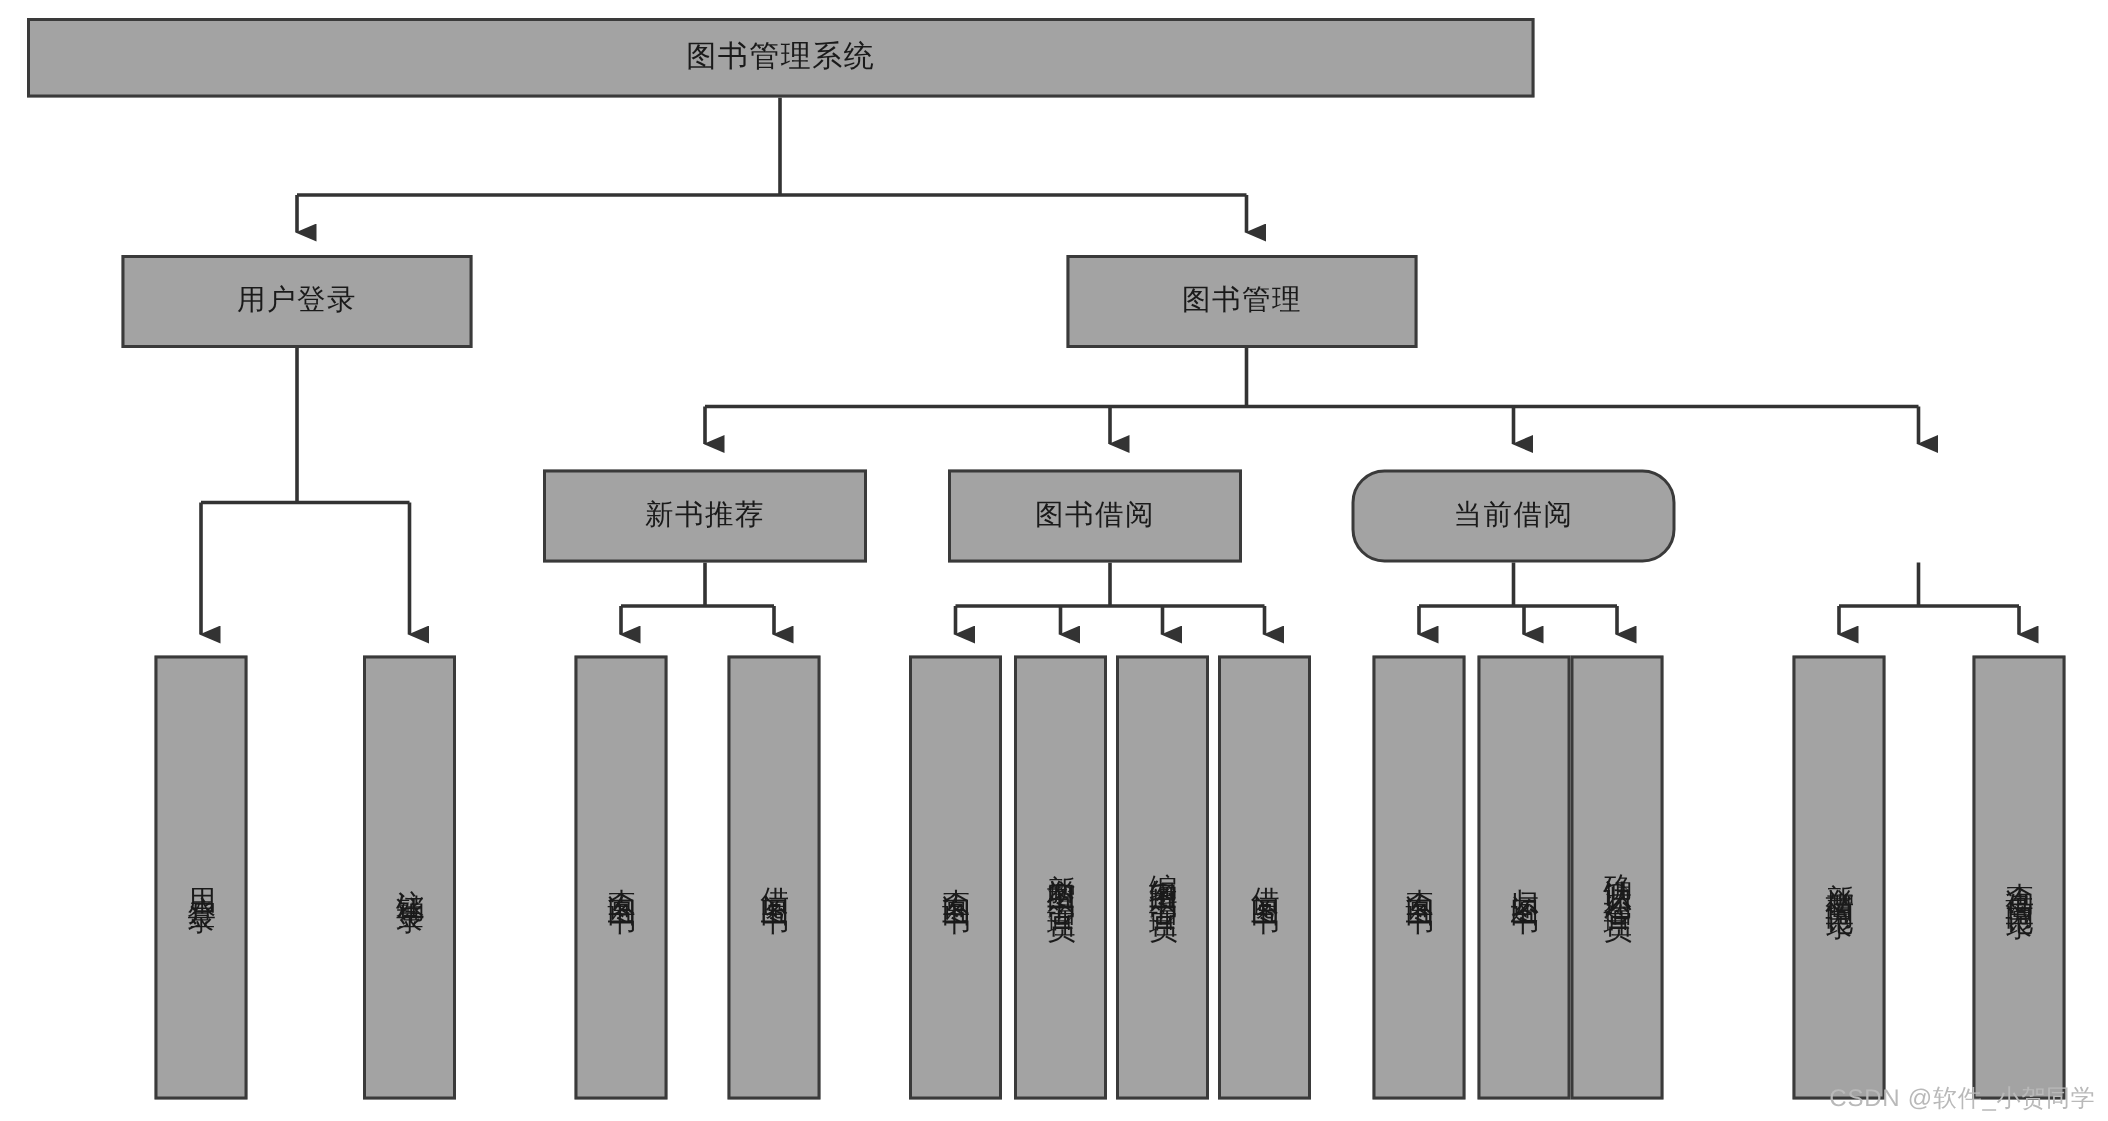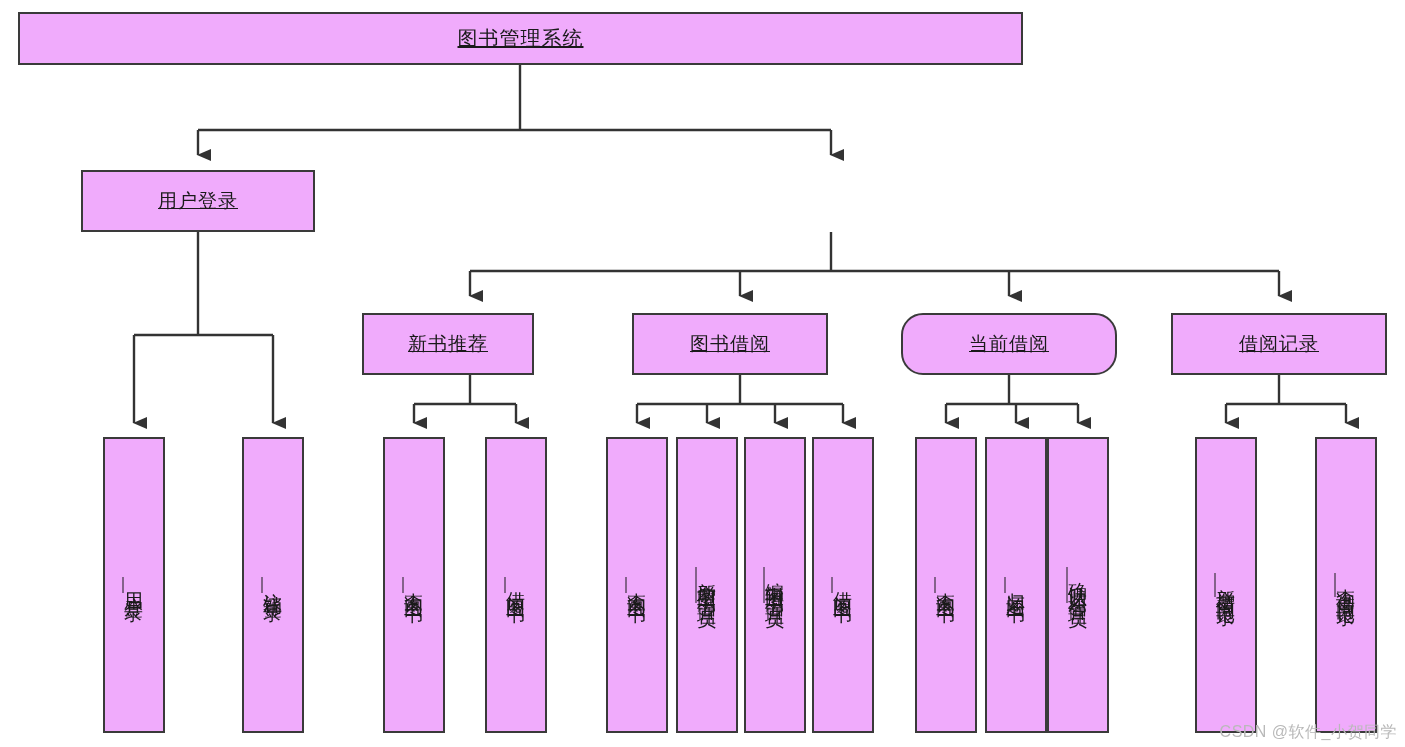"图书管理系统" .node-box { background: #f0abfc -> #a3a3a3; text-decoration: underline -> none }
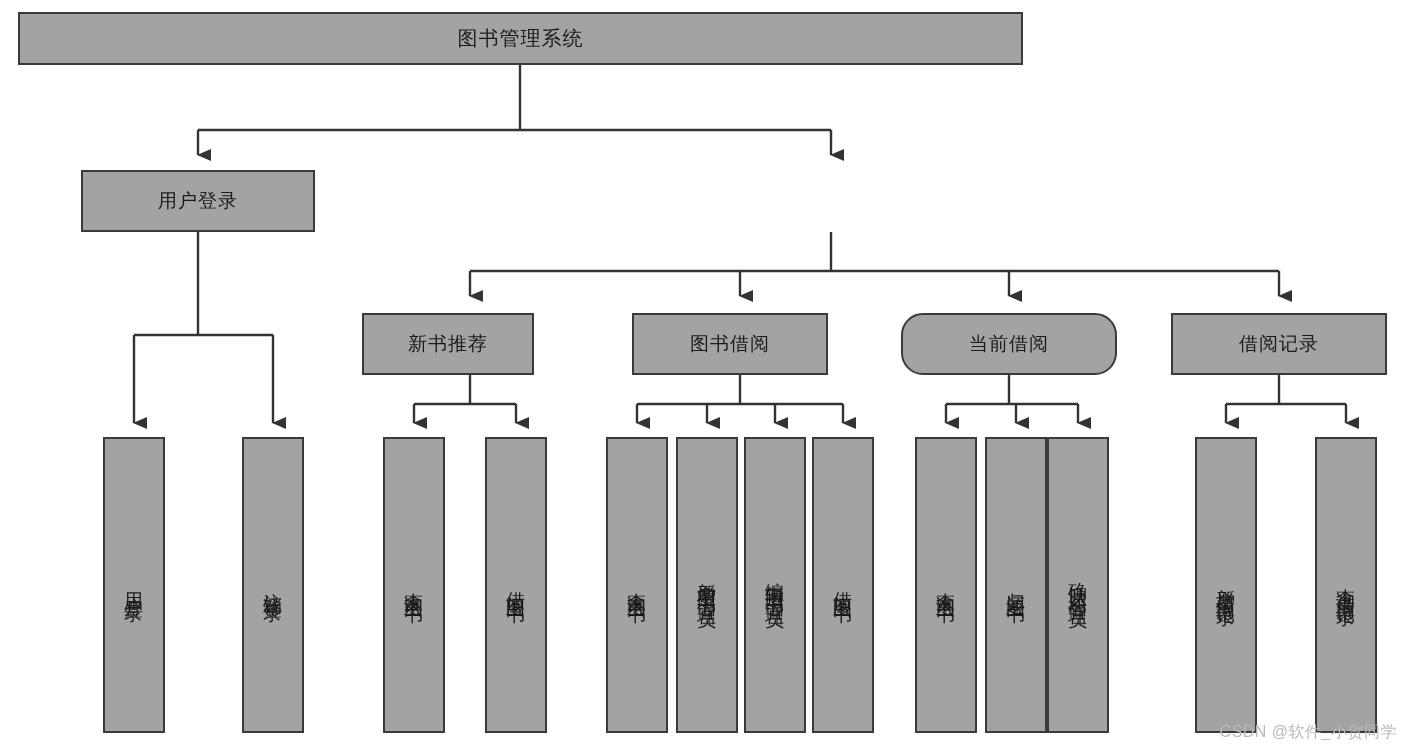"图书管理" div.node-box { html: none -> <div> <span>图书管理</span> </div> }
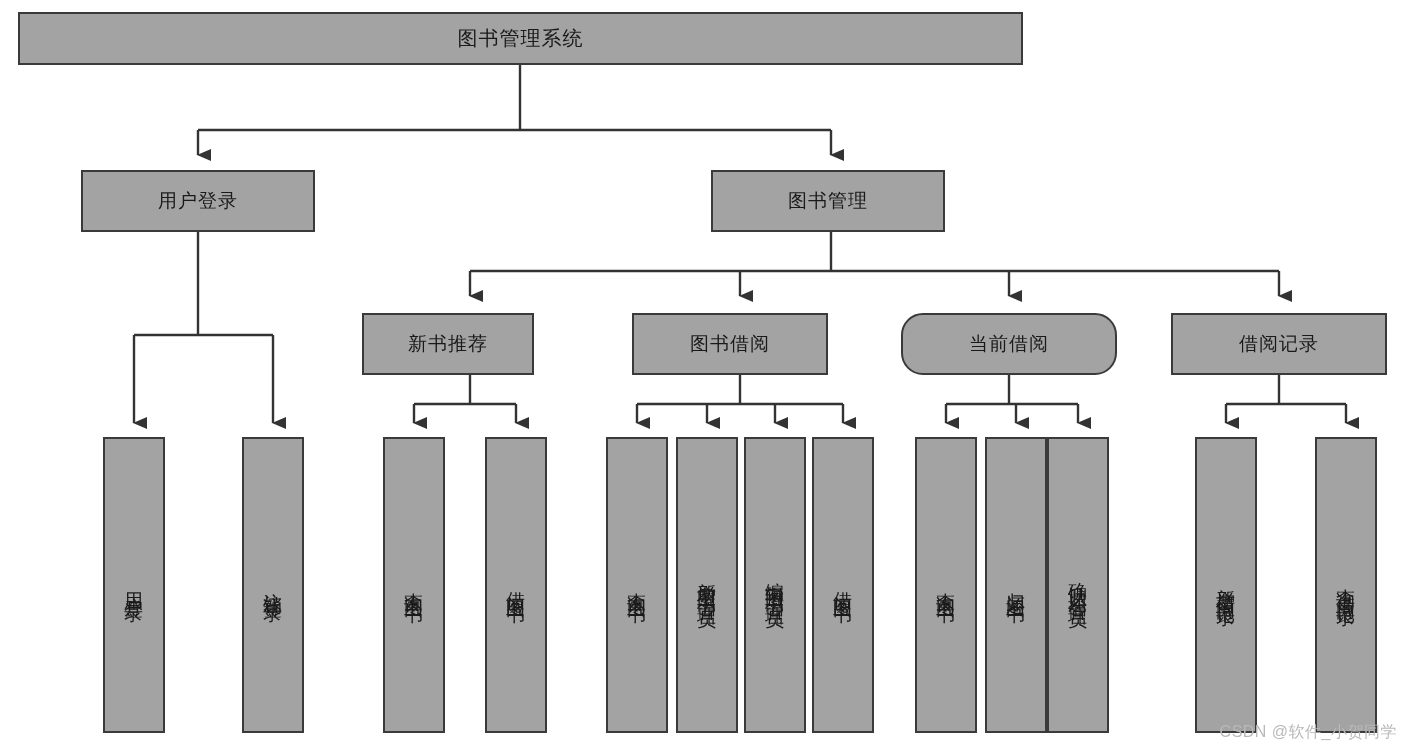"新书推荐" div.node-box { width: 172px -> 216px }
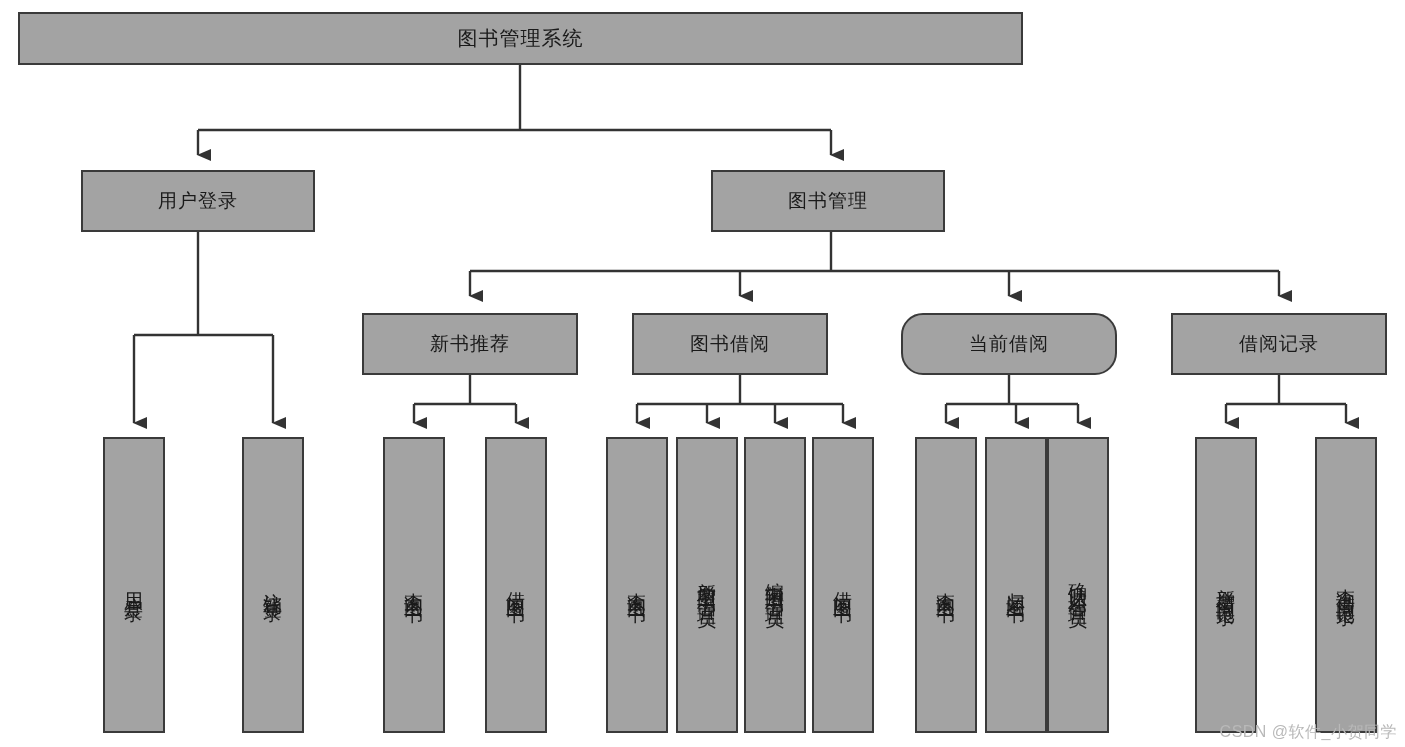"借阅记录" div.node-box { html: <div> <span>借阅记录</span> </div> -> none }
